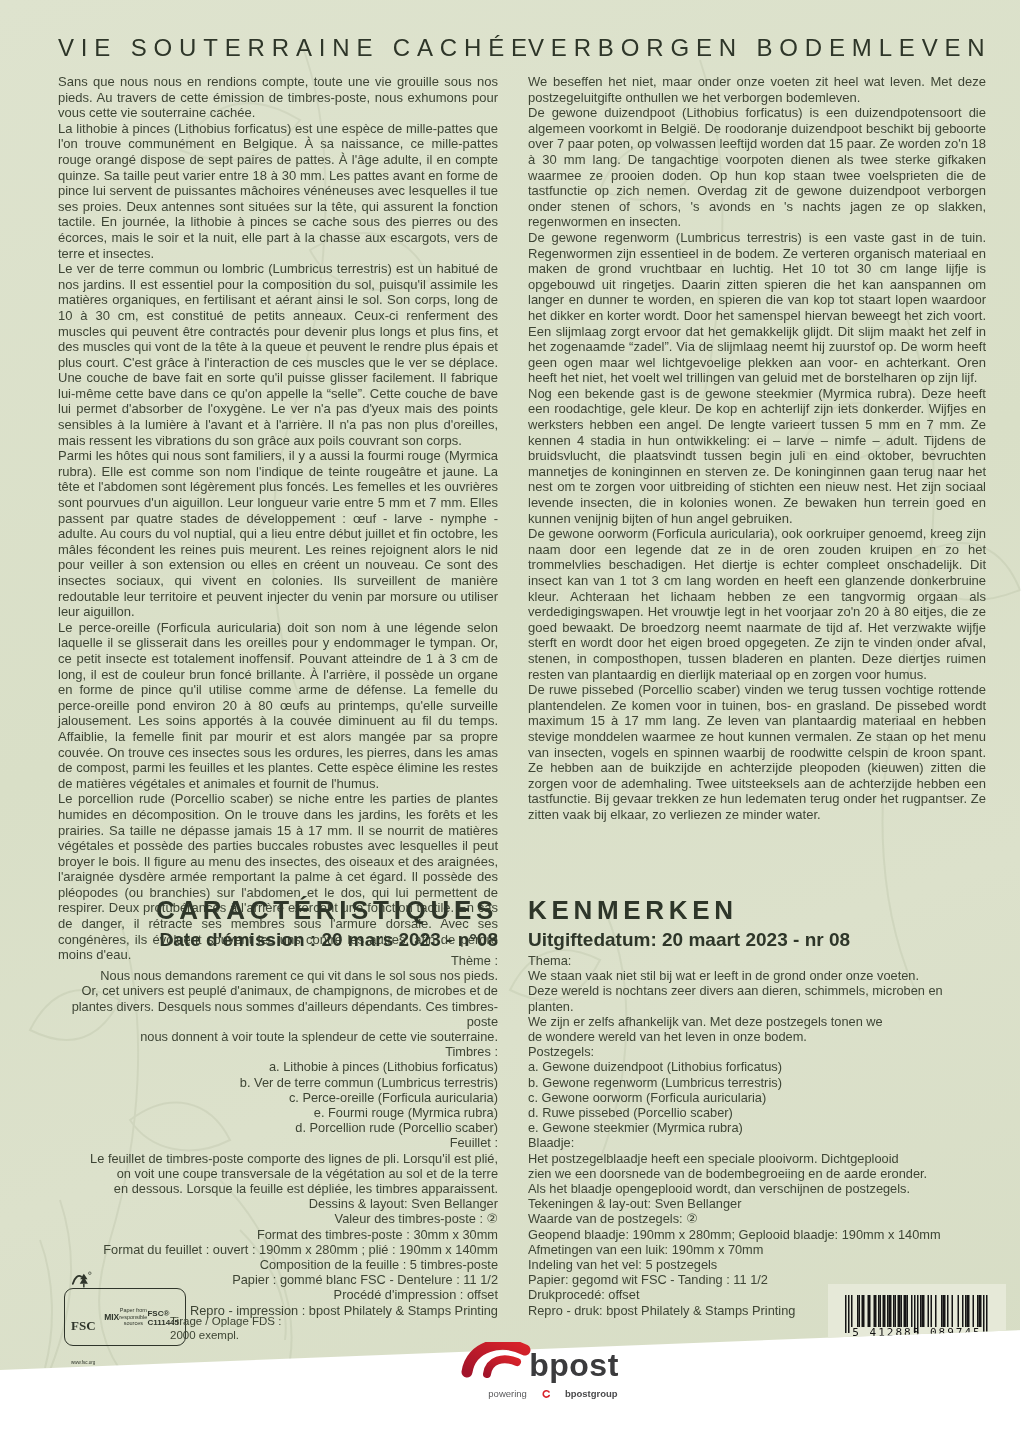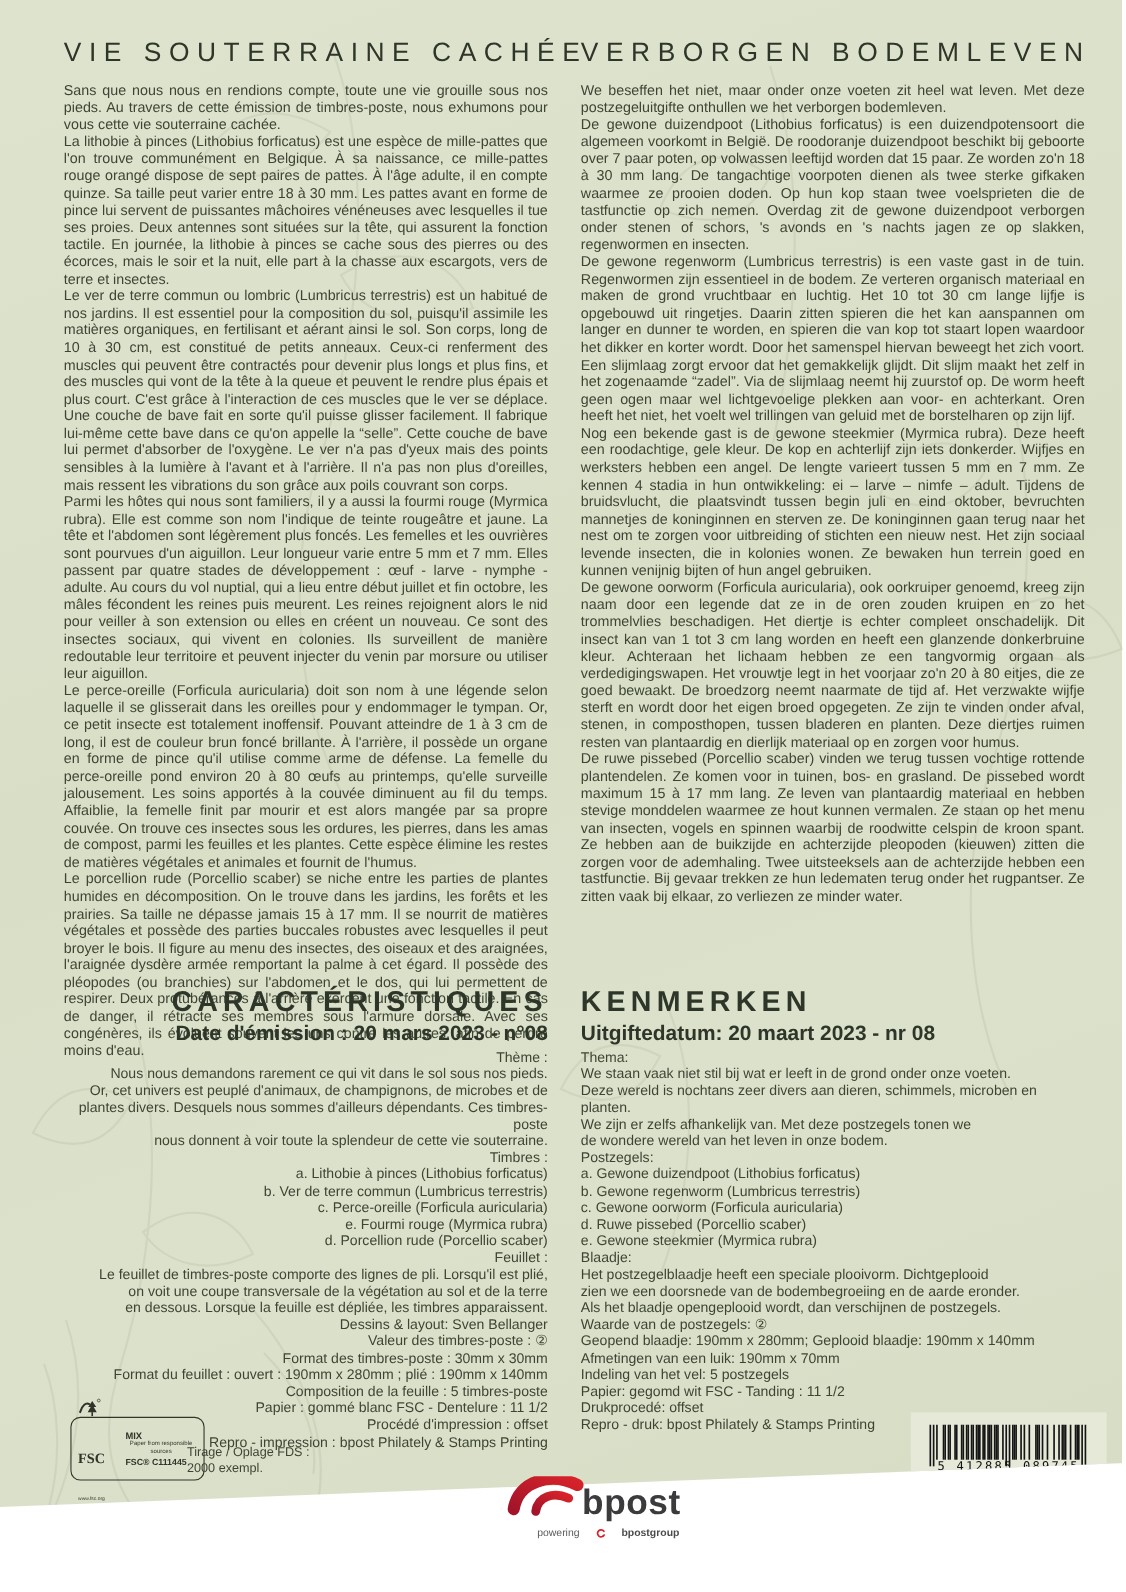"Tekeningen & lay-out: Sven Bellanger" div.spec-line { html: none -> <div>Tekeningen &amp; lay-out: Sven Bellanger</div> }
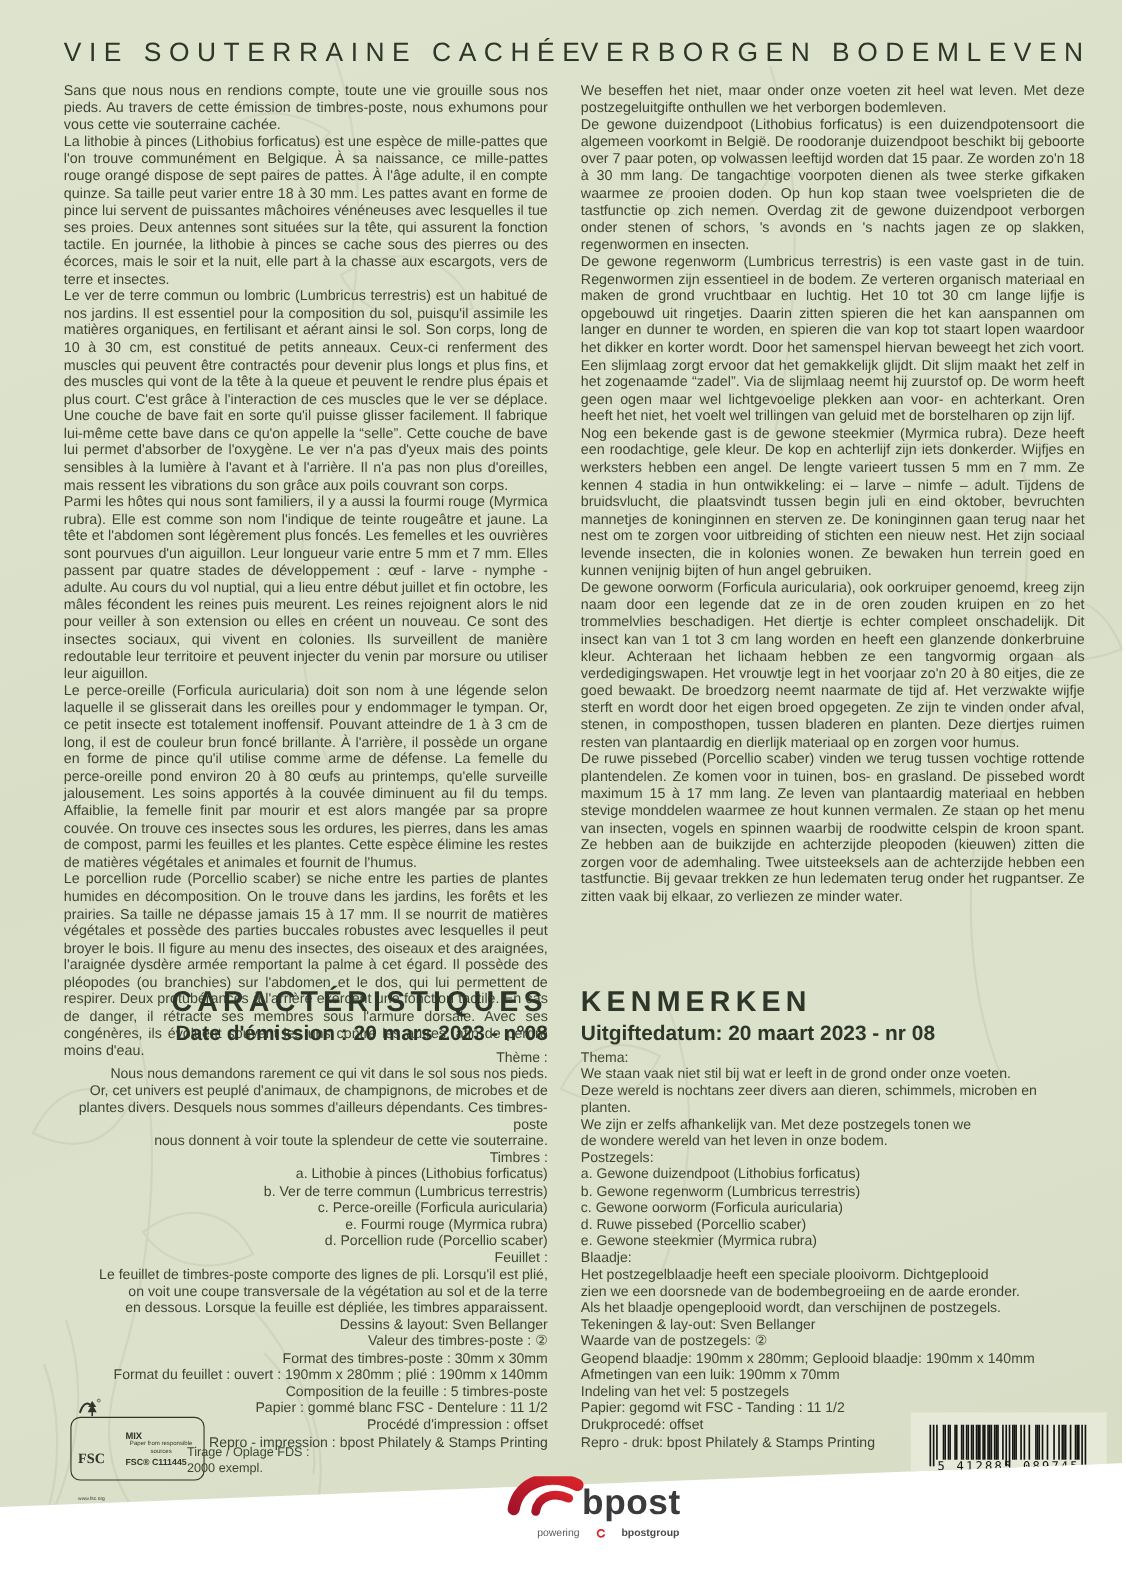"MIX" .fsc-right { align-items: flex-start -> center; flex-direction: column -> row }
